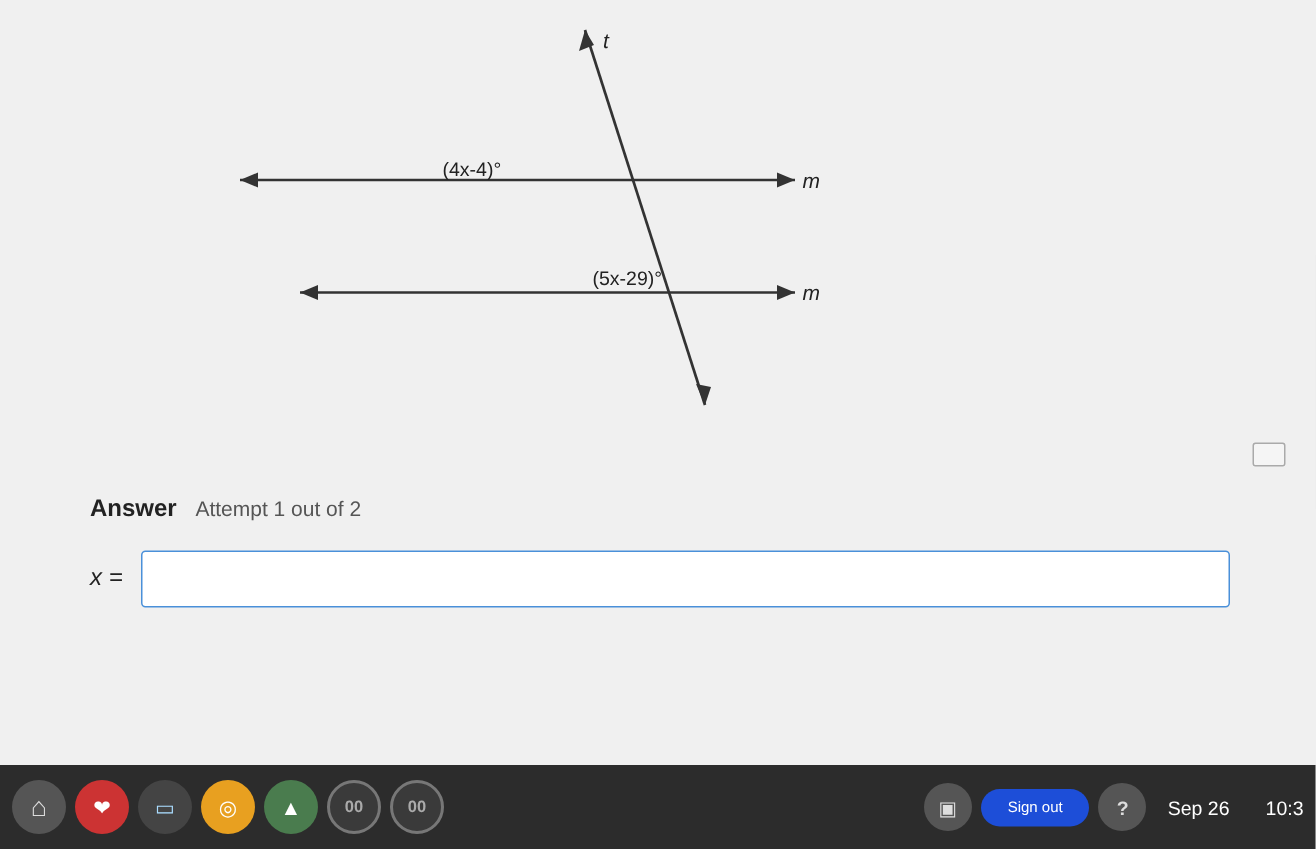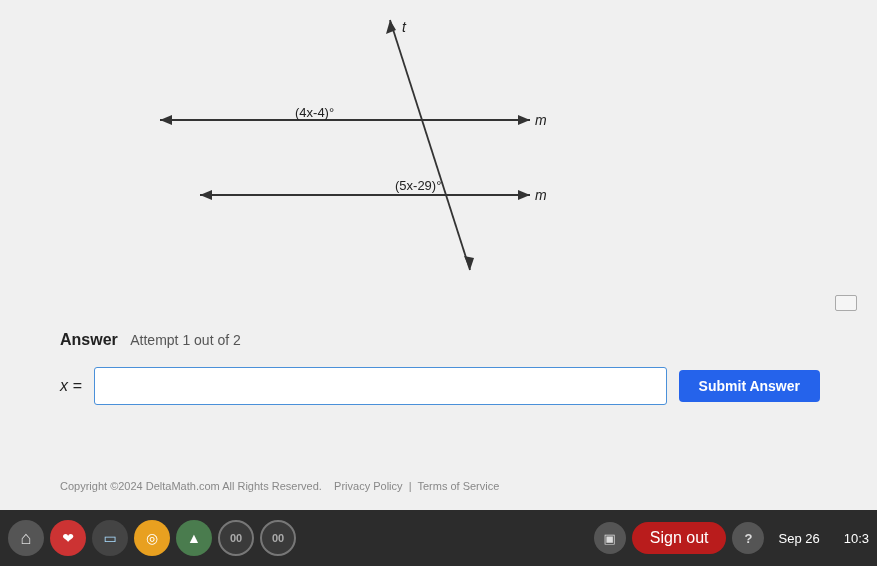"Submit Answer" button.submit-btn { html: <button>Submit Answer</button> -> none }
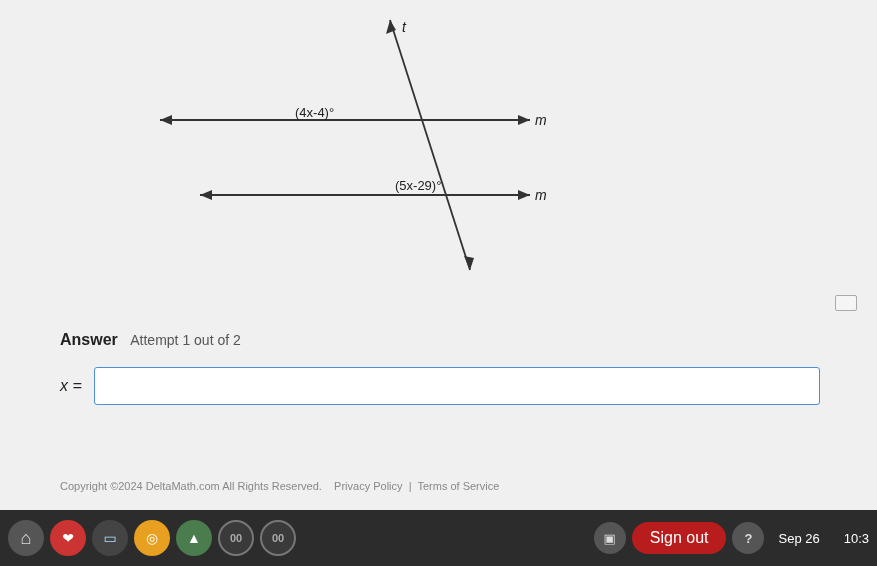"Copyright ©2024 DeltaMath.com All Rights" div.footer-text { html: <div> <span>Copyright ©2024 DeltaMath.com All Rights Reserved.</span> &nbsp;&nbsp; <a>Privacy Policy</a> &nbsp;|&nbsp; <a>Terms of Service</a> </div> -> none }
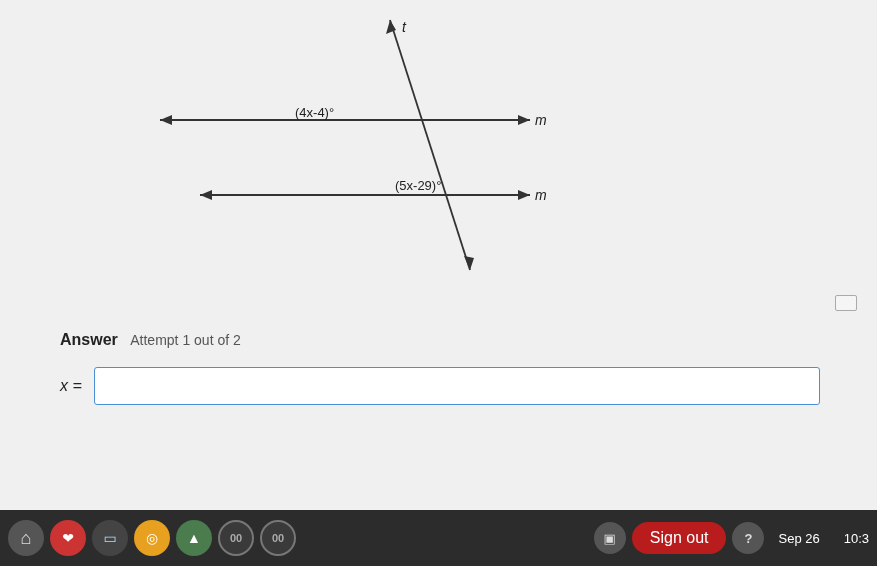"Sign out" .sign-out-btn { background: #b91c1c -> #1d4ed8; font-size: 16px -> 10px }
